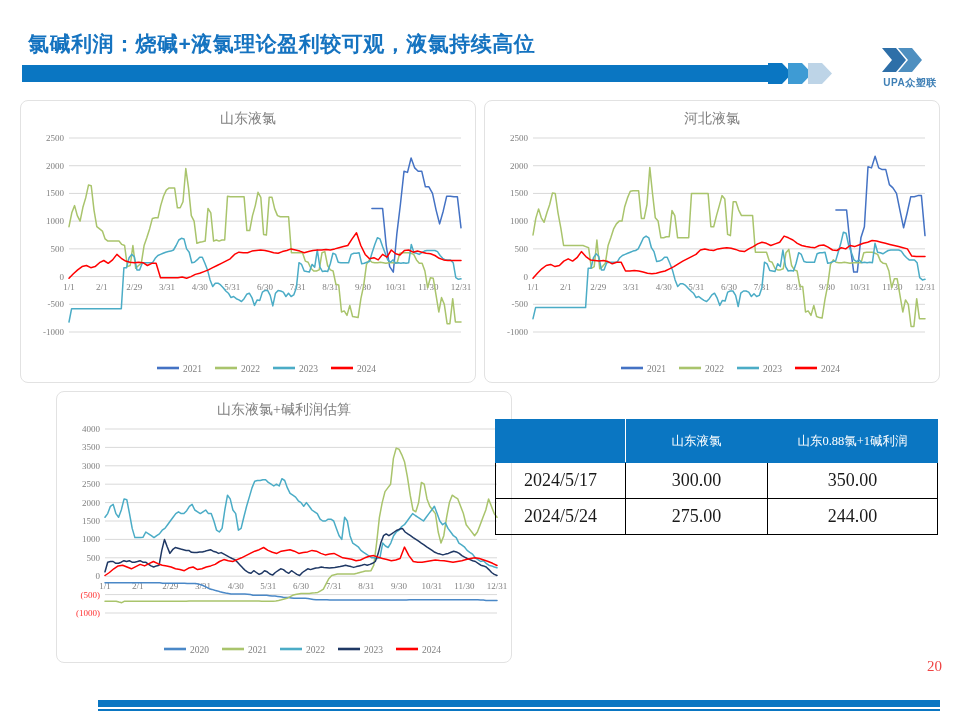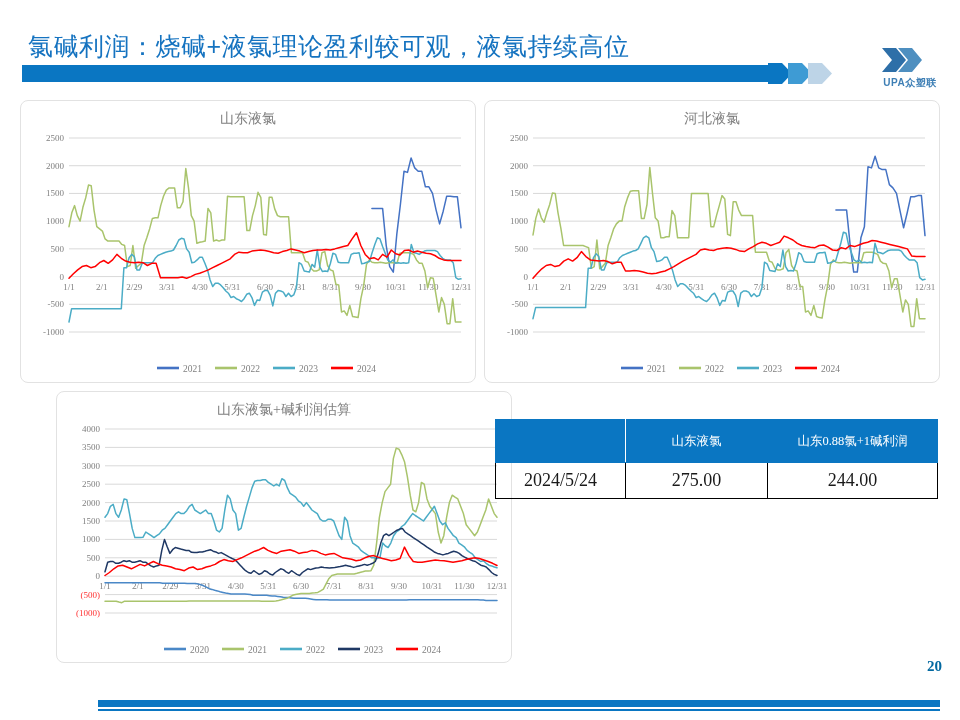"氯碱利润：烧碱+液氯理论盈利较可观，液氯持续高位" #slide-title { font-size: 25px -> 21px; font-weight: normal -> bold }
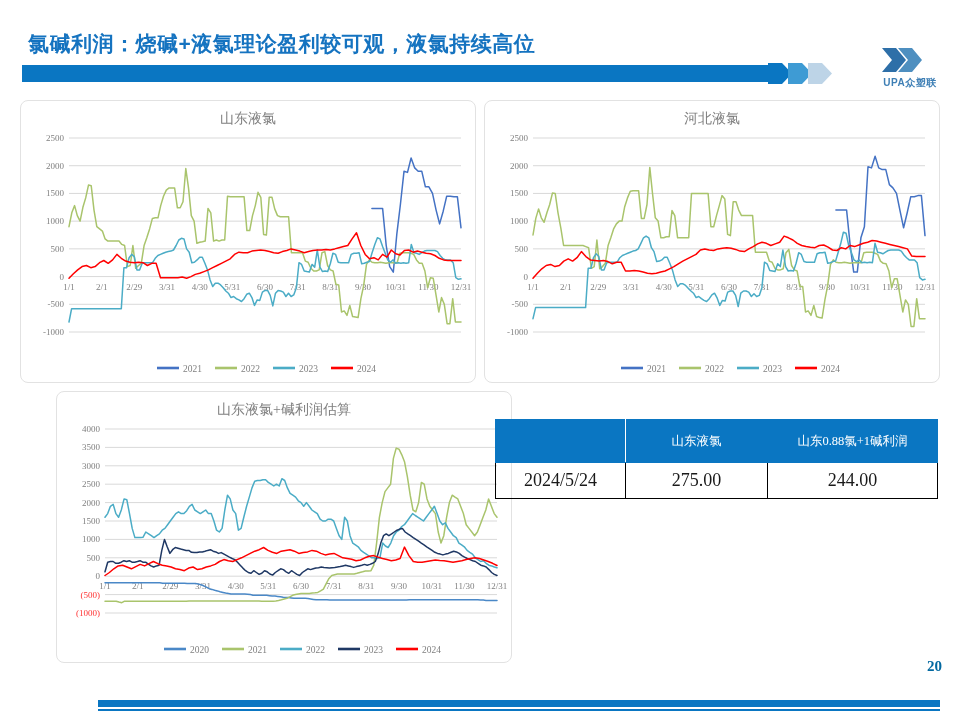"2024/5/17" tr { html: none -> <tr> <td>2024/5/17</td> <td>300.00</td> <td>350.00</td> </tr> }
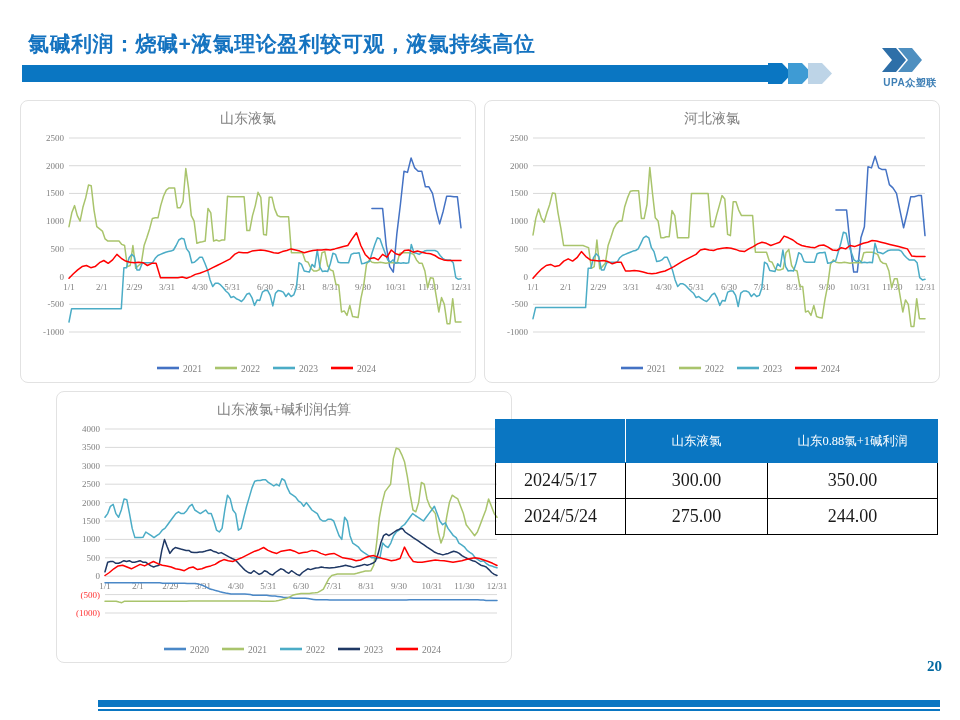"20" #page-number { color: #0369a1 -> #ef4444; font-weight: bold -> none }
